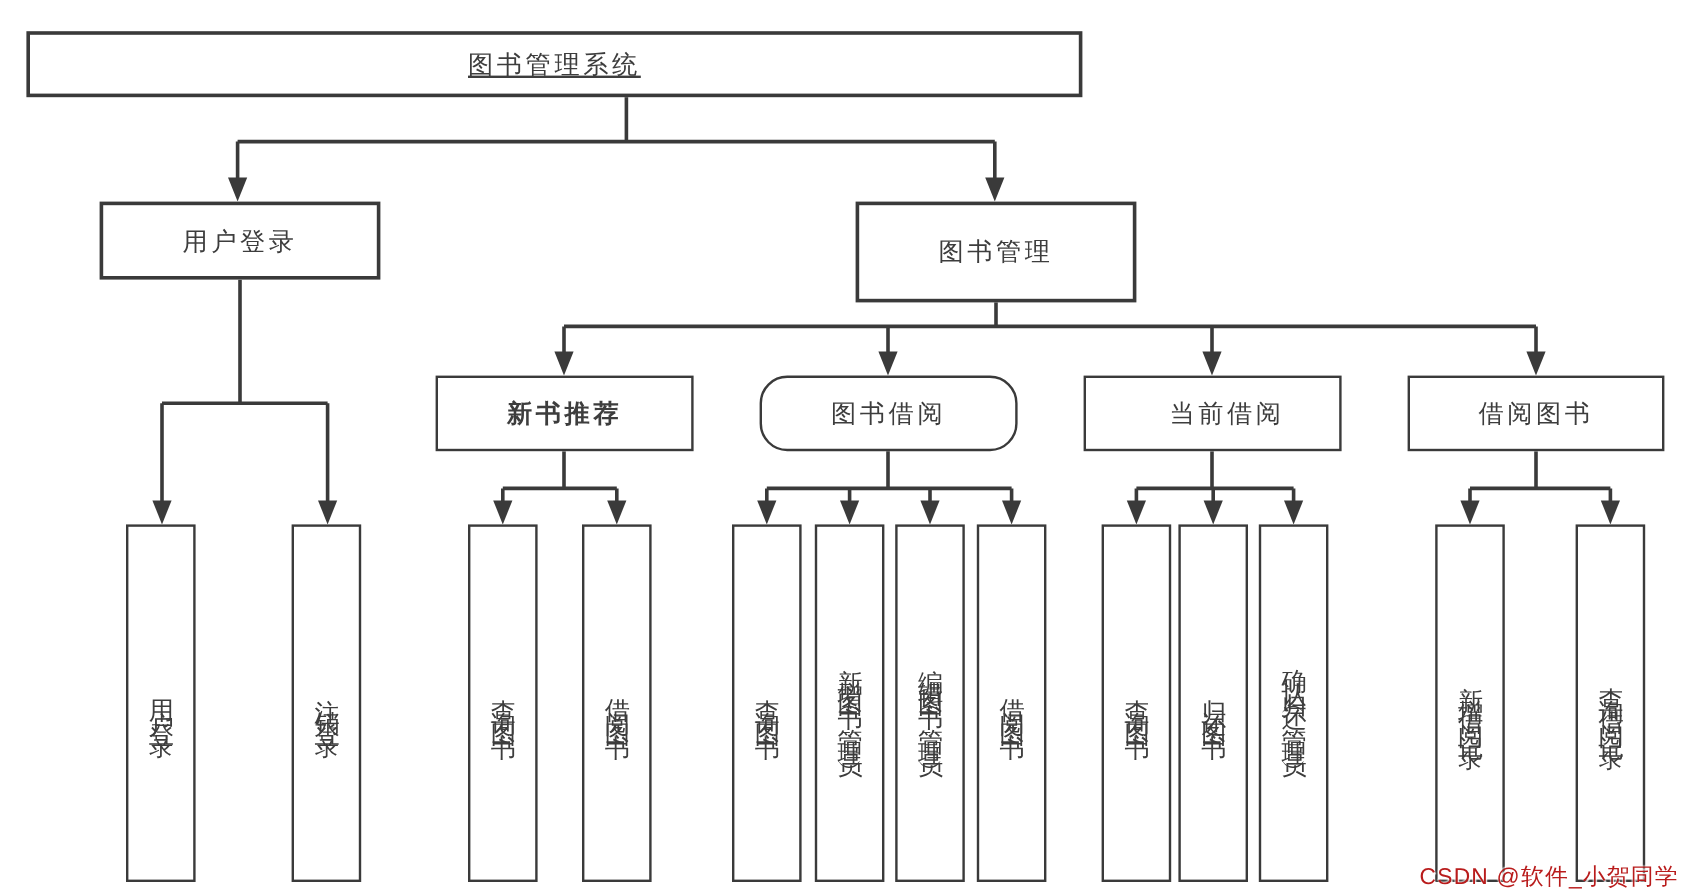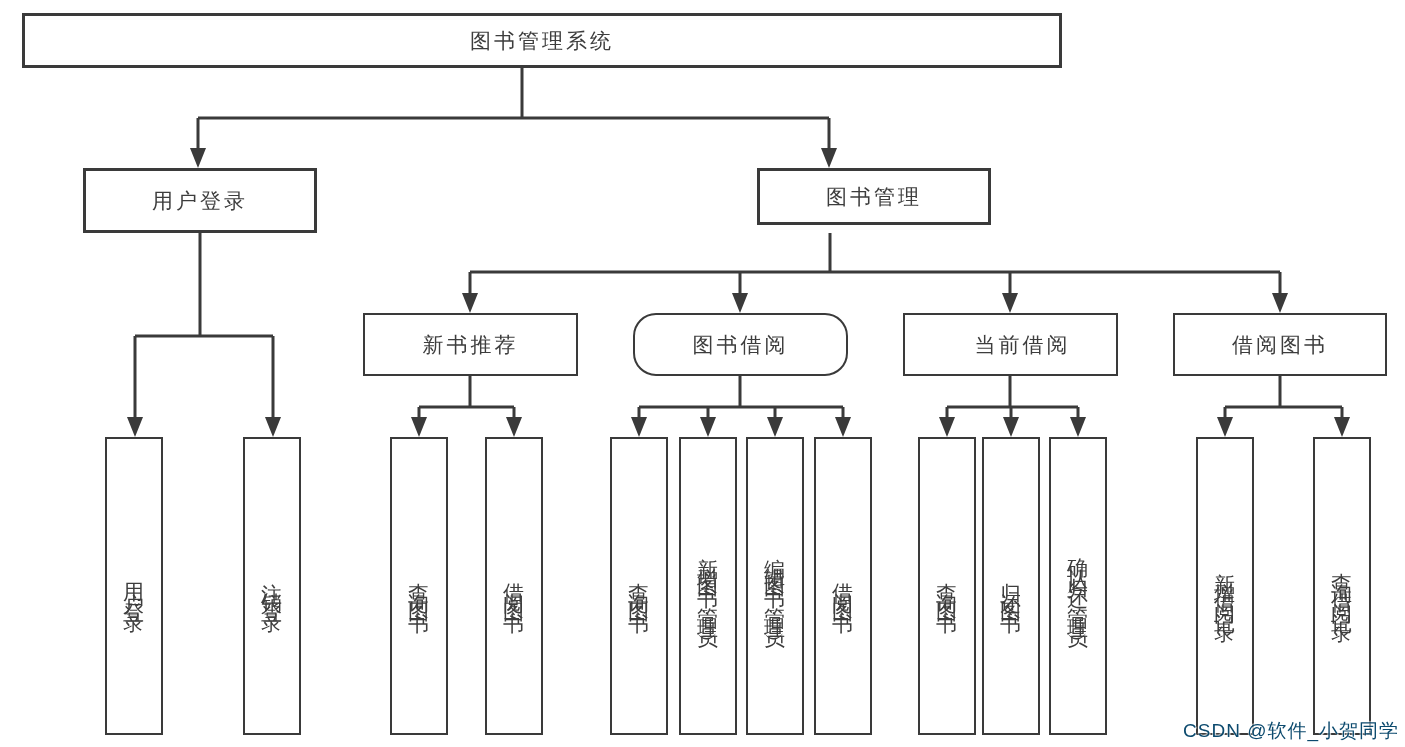"图书管理系统" #n-root { text-decoration: none -> underline; top: 13px -> 26px; width: 1040px -> 880px }
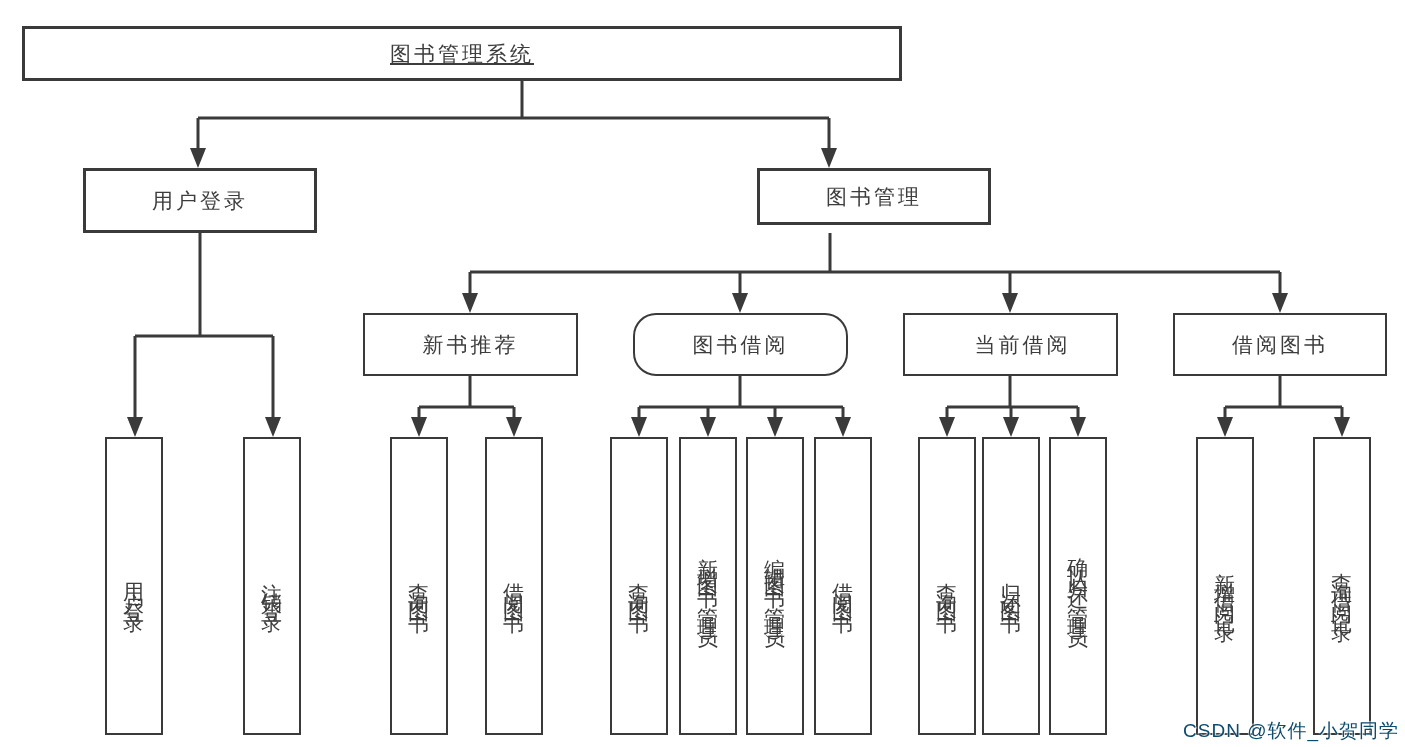"图书管理" #n-mgmt { height: 57px -> 84px; margin-left: 44px -> none }
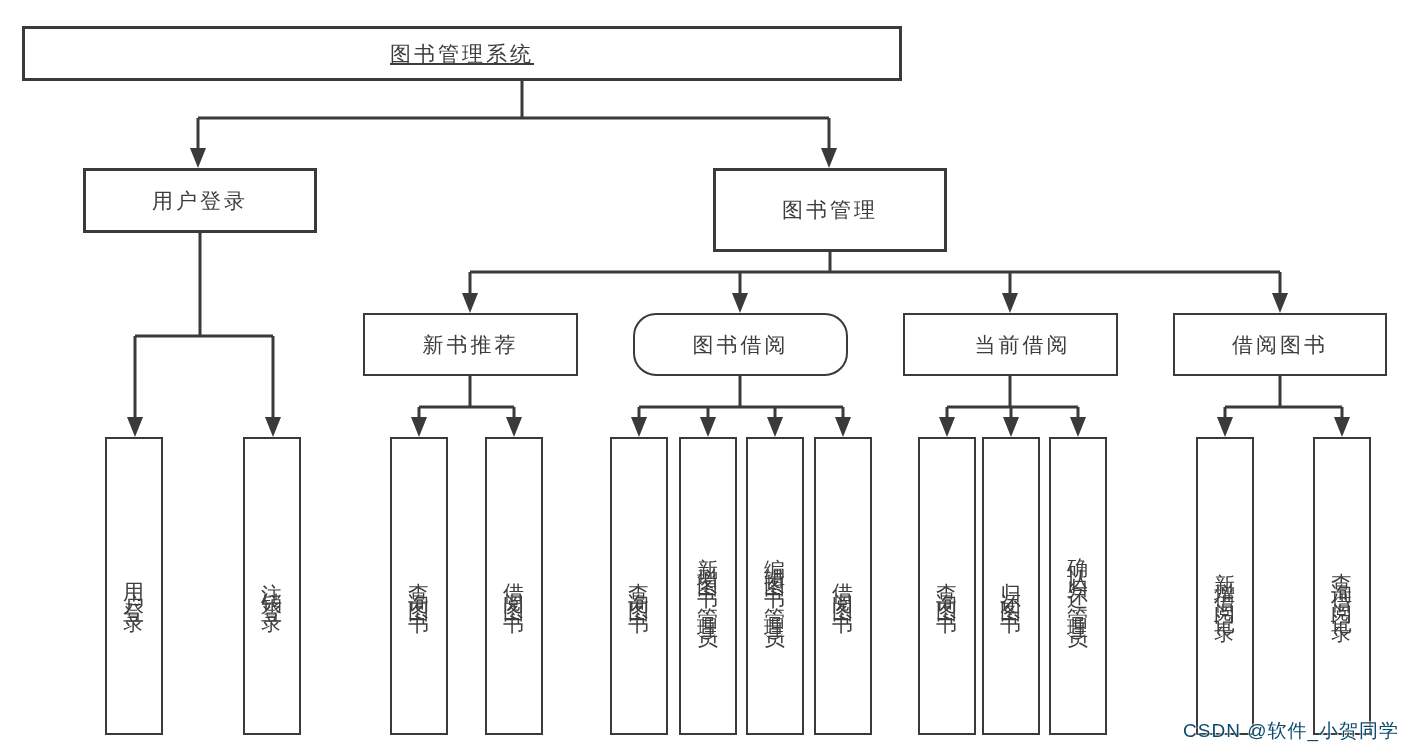"新书推荐" #n-newbooks { font-weight: none -> bold }
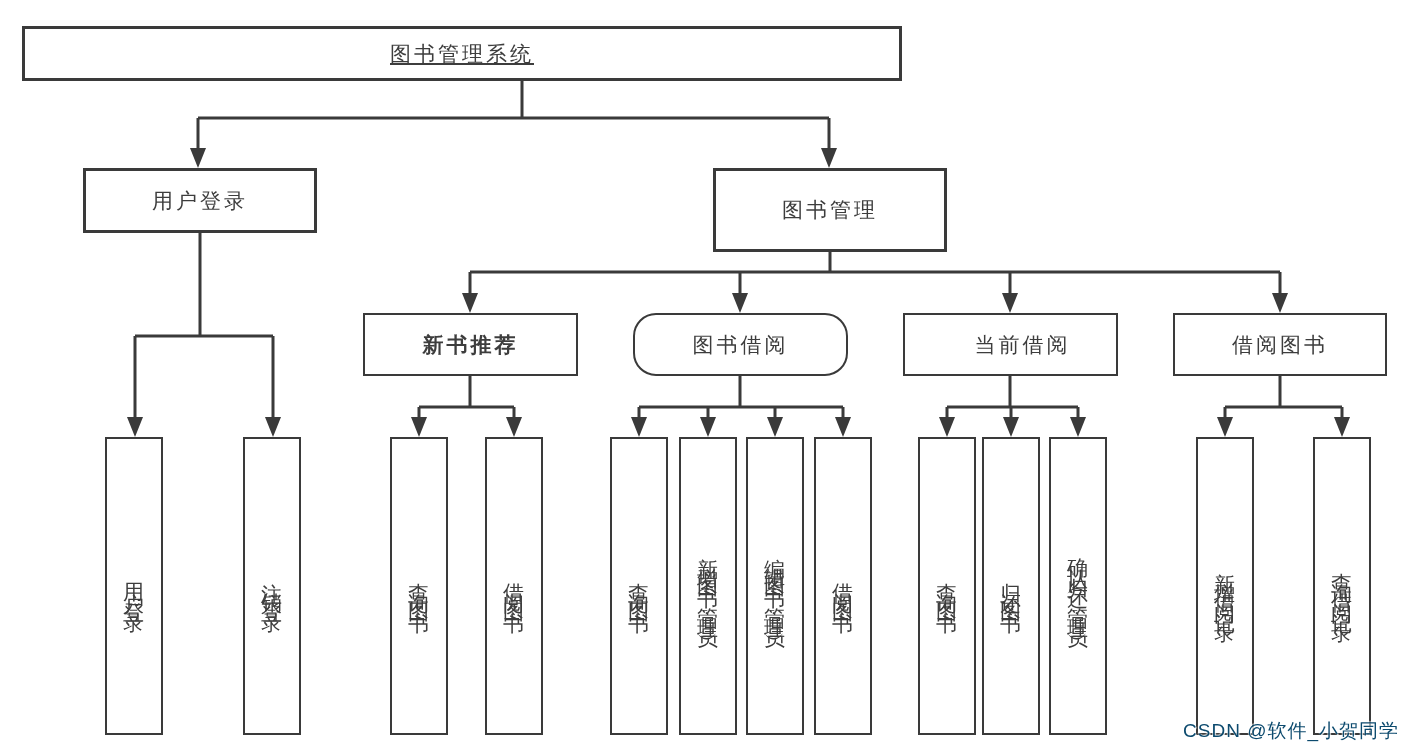"CSDN @软件_小贺同学" #watermark { color: #0c4a6e -> #b91c1c }
